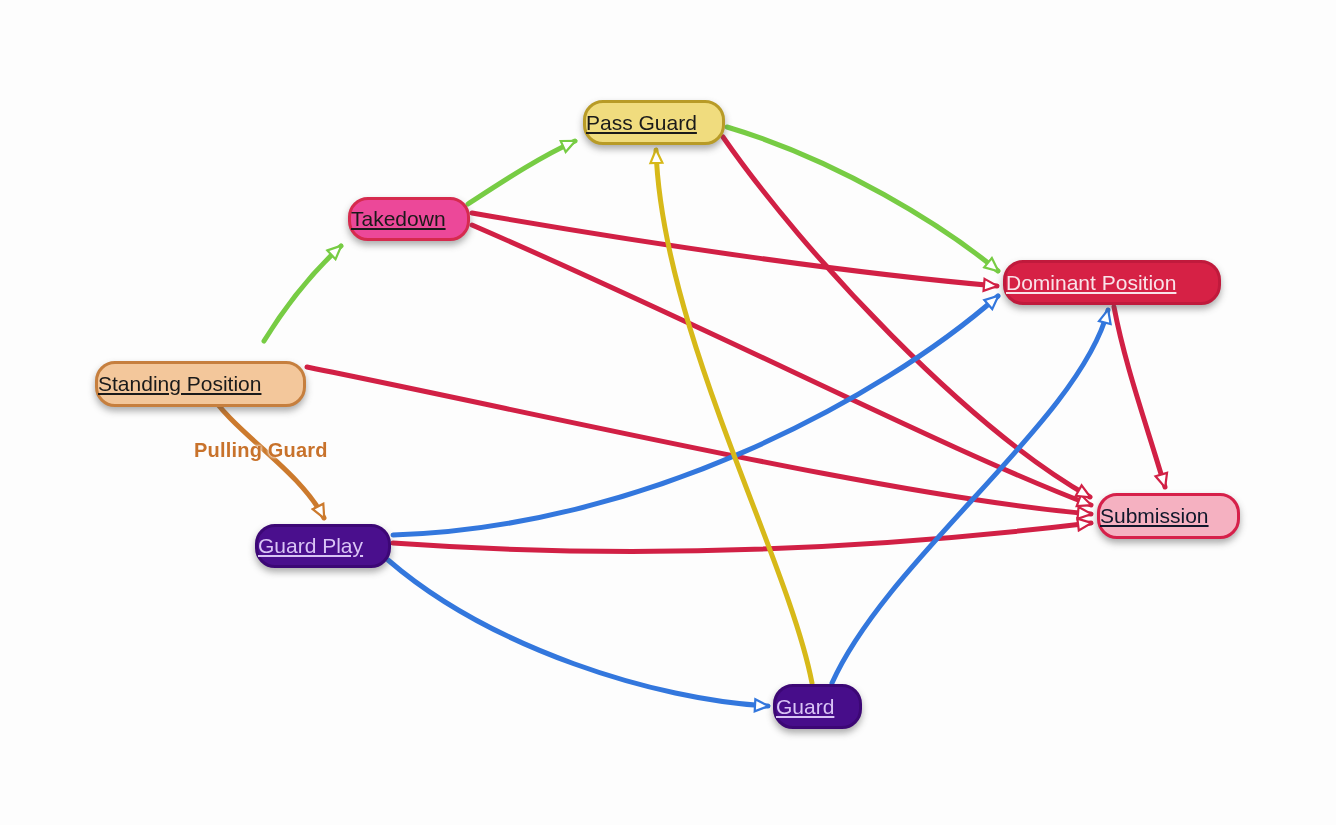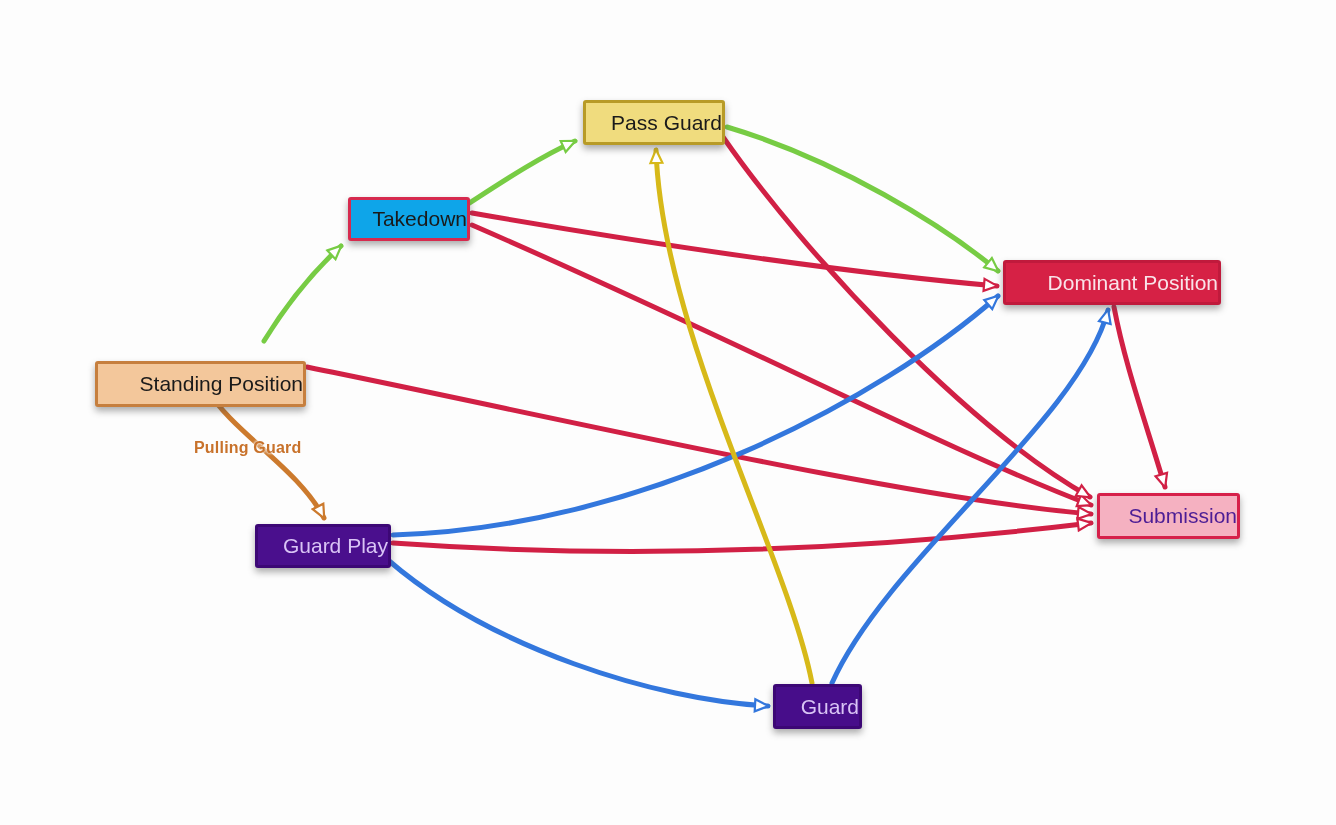"Pass Guard" .node { border-radius: 3px -> 20px; justify-content: flex-end -> flex-start; text-decoration: none -> underline }
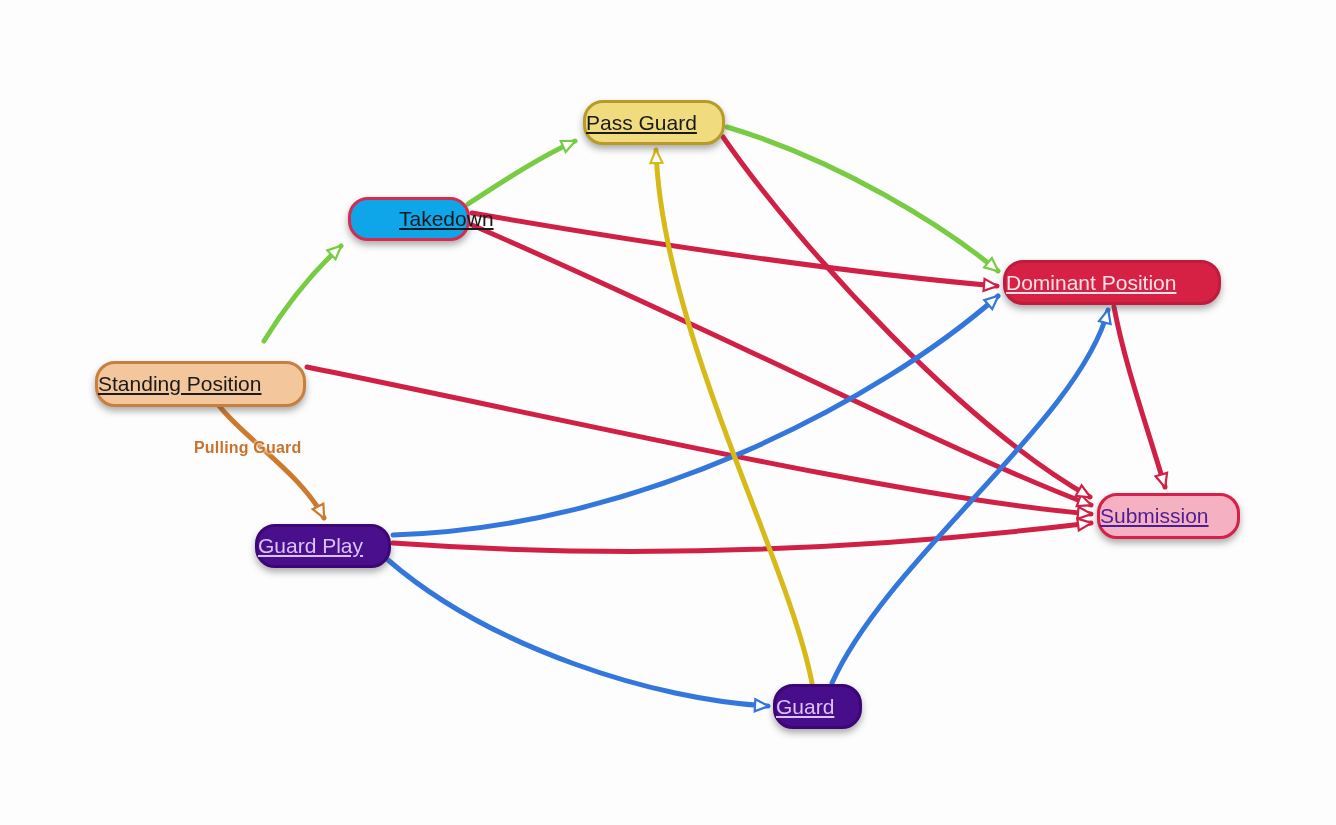"Takedown" div.node { background: #0ea5e9 -> #ec4899; padding-left: 48px -> none }
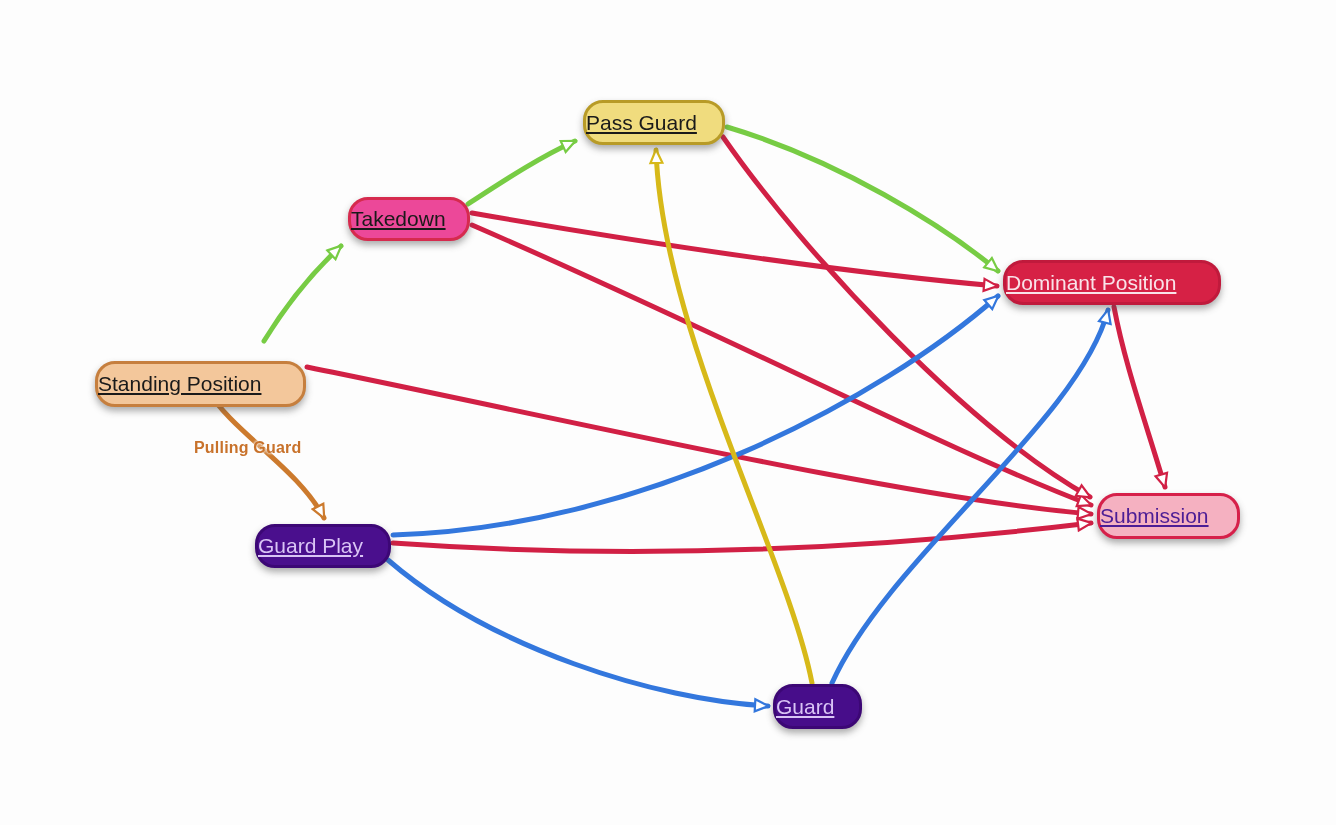"Pulling Guard" .edge-label { font-size: 16px -> 20px }
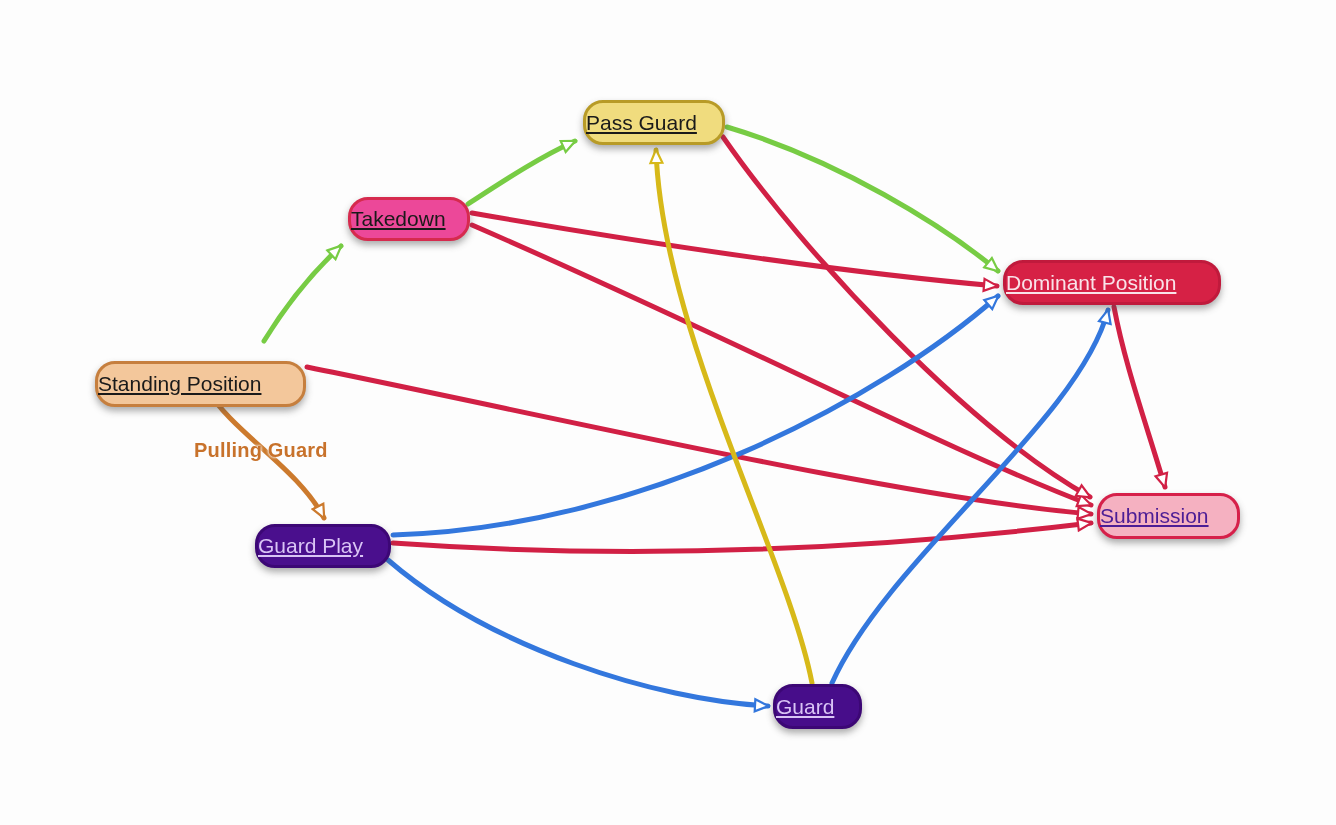"Submission" div.node { color: #4c1d95 -> #0f172a }
